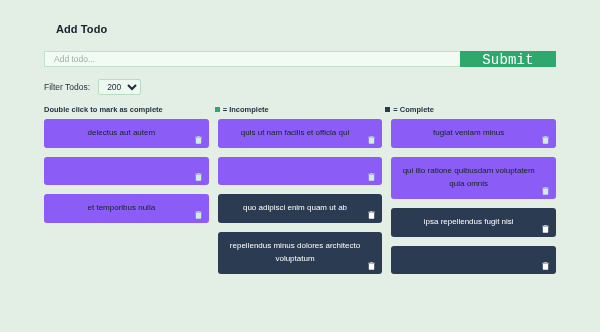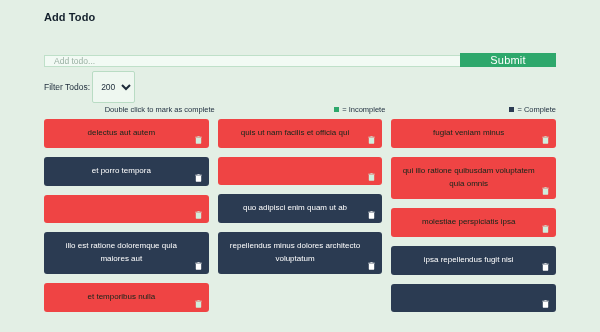"Add Todo" .section-title { margin: 0 -> 12px }
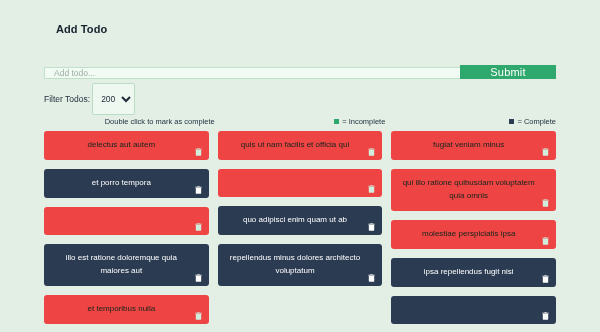"Add todo..." .add-row { align-items: flex-end -> none; height: 28px -> 16px }
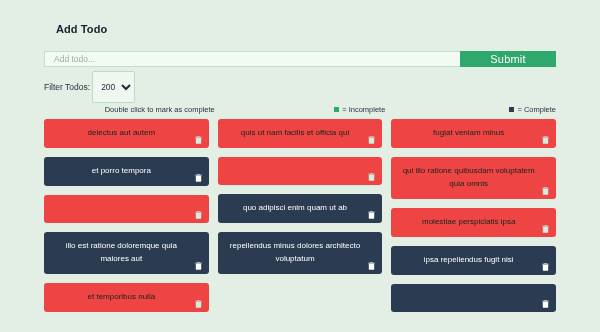"Submit" .submit-btn { font-family: Liberation Sans, sans-serif -> Liberation Mono, monospace; font-size: 11px -> 14px }
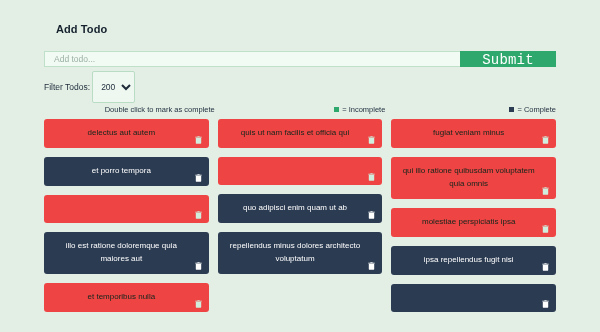"Filter Todos:" .filter-row { gap: 2px -> 8px }
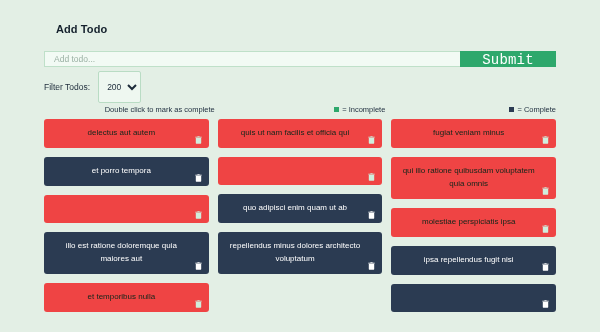"200" .filter-select { height: 32px -> 16px }
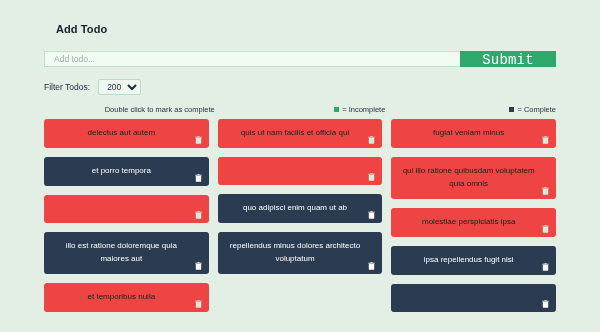"Double click to mark as" .legend-cell { font-weight: none -> bold; justify-content: flex-end -> flex-start }
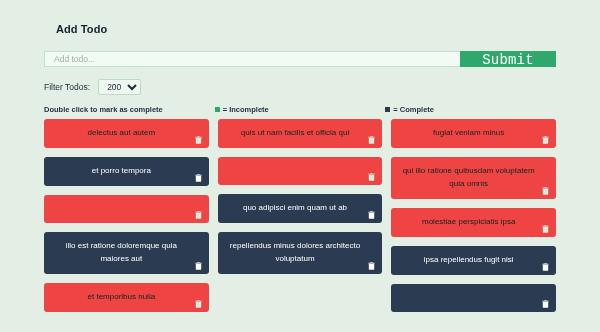"delectus aut autem" .todo-card.incomplete { background: #ef4444 -> #8b5cf6 }
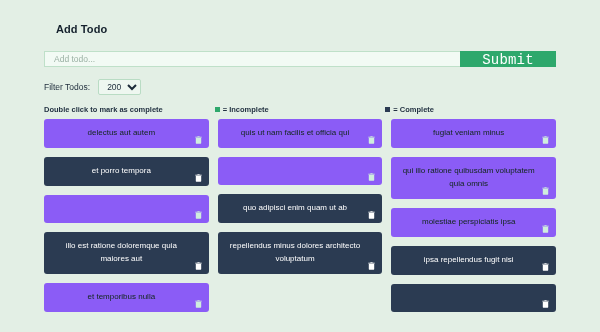"et porro tempora" div.todo-card { html: <div> <span>et porro tempora</span> <button> <svg> <path></path> <path></path> </svg> </button> </div> -> none }
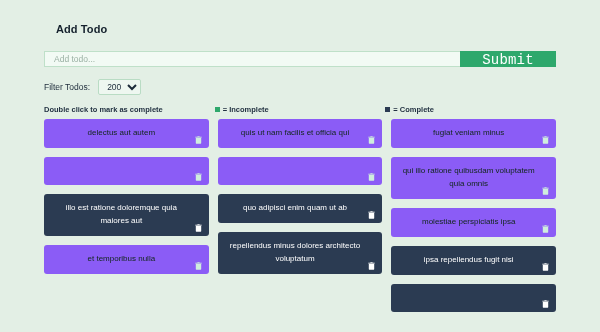"illo est ratione doloremque quia" div.todo-card { html: <div> <span>illo est ratione doloremque quia maiores aut</span> <button> <svg> <path></path> <path></path> </svg> </button> </div> -> none }
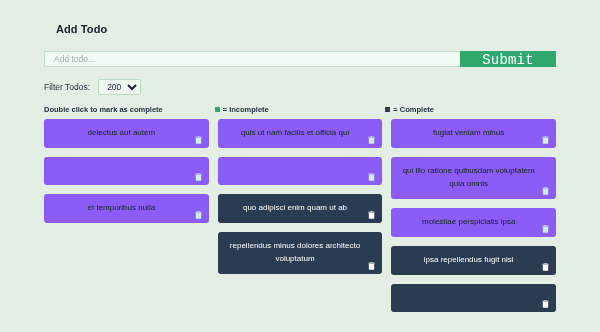"molestiae perspiciatis ipsa" div.todo-card { html: <div> <span>molestiae perspiciatis ipsa</span> <button> <svg> <path></path> <path></path> </svg> </button> </div> -> none }
